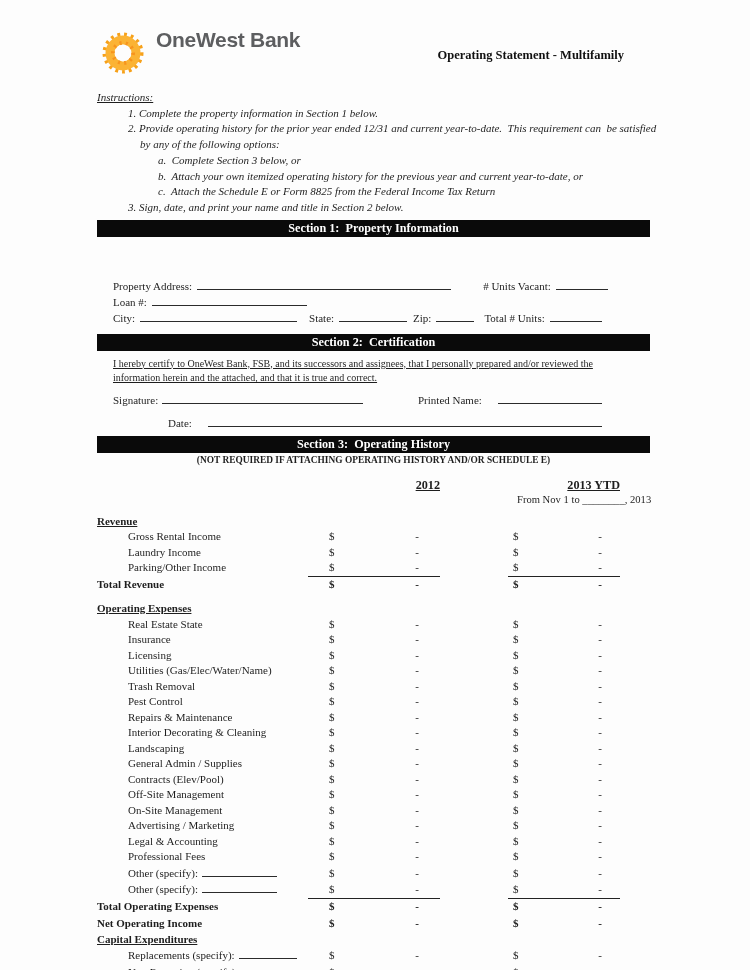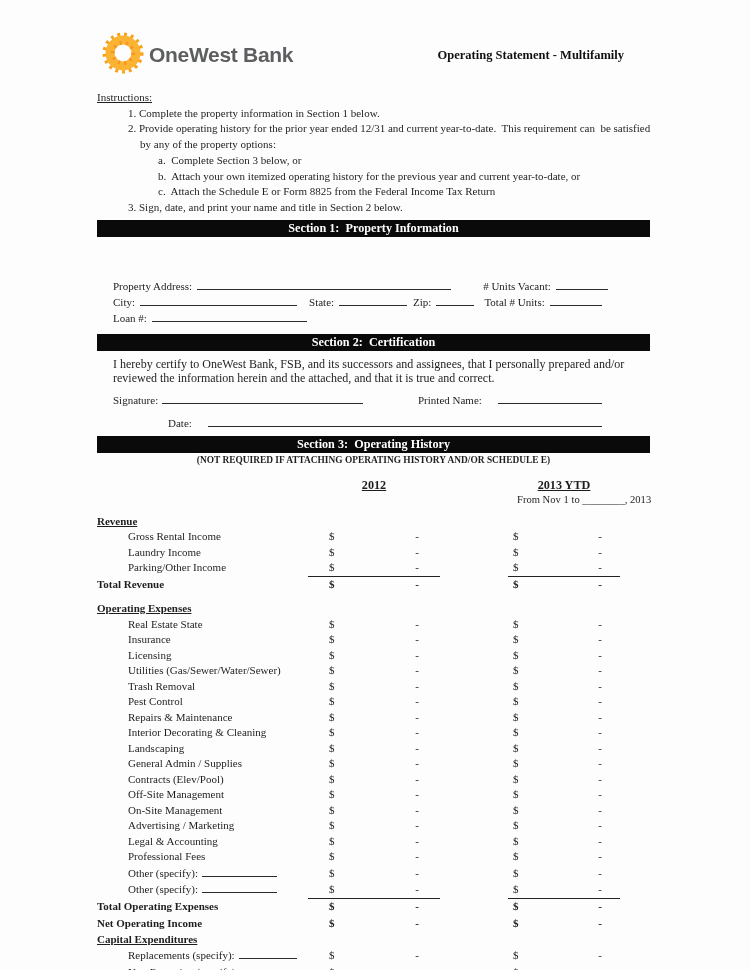"OneWest Bank" .brandwrap { align-items: center -> flex-start; gap: none -> 7px }
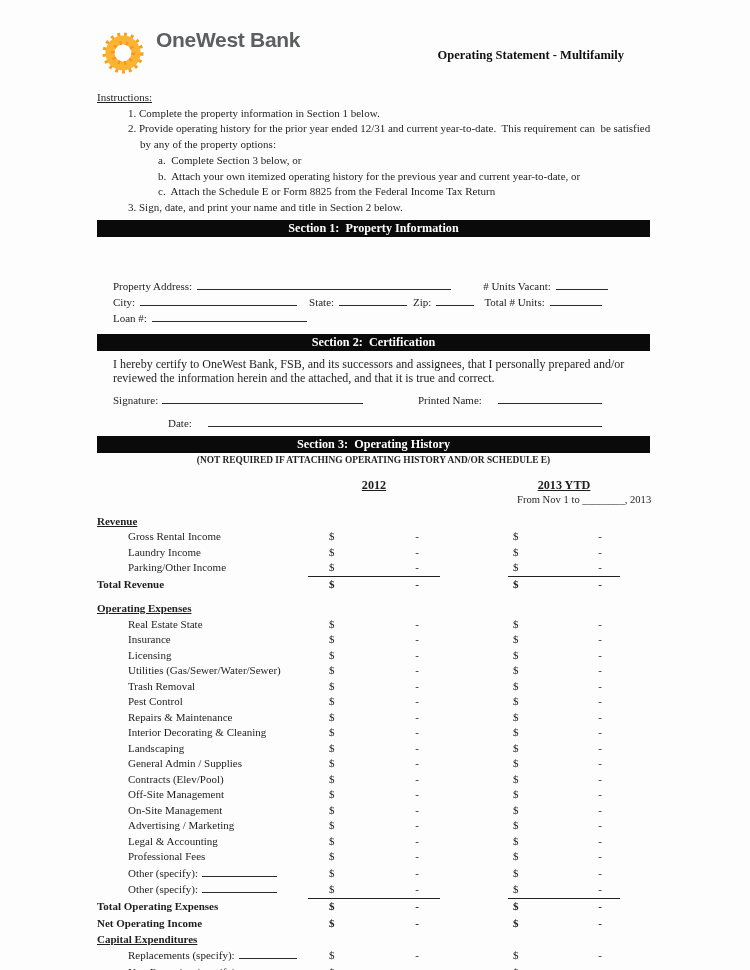"Instructions:" .instr { font-style: none -> italic }
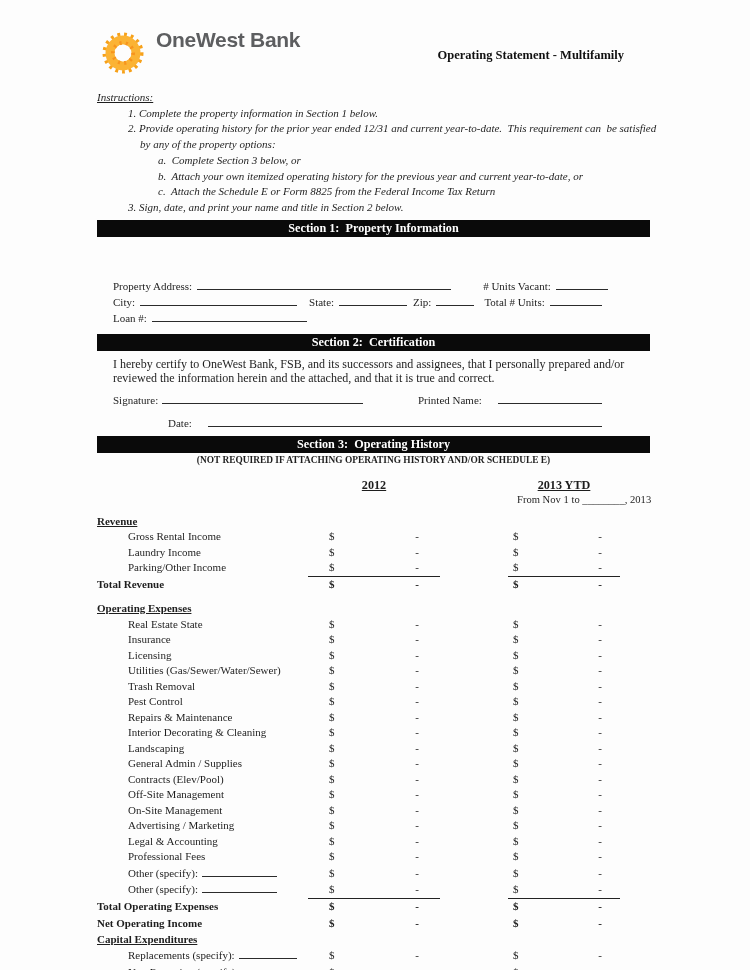"by any of the property" div.iline { text: property -> following }
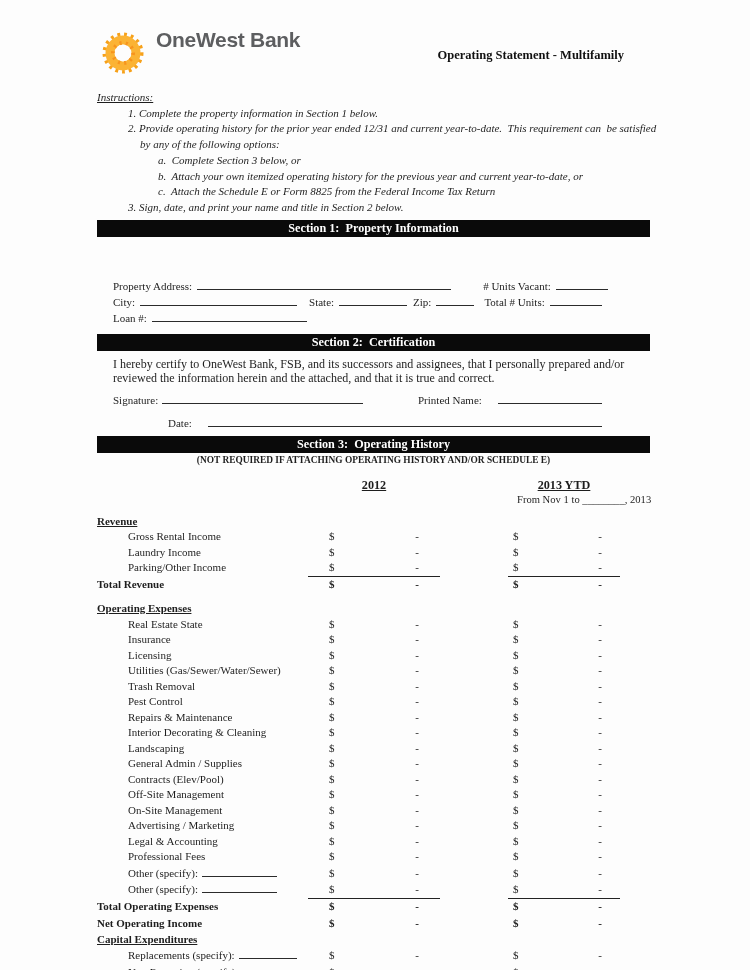"City:" div.frow { order: before "Loan #:" -> after "Loan #:" }
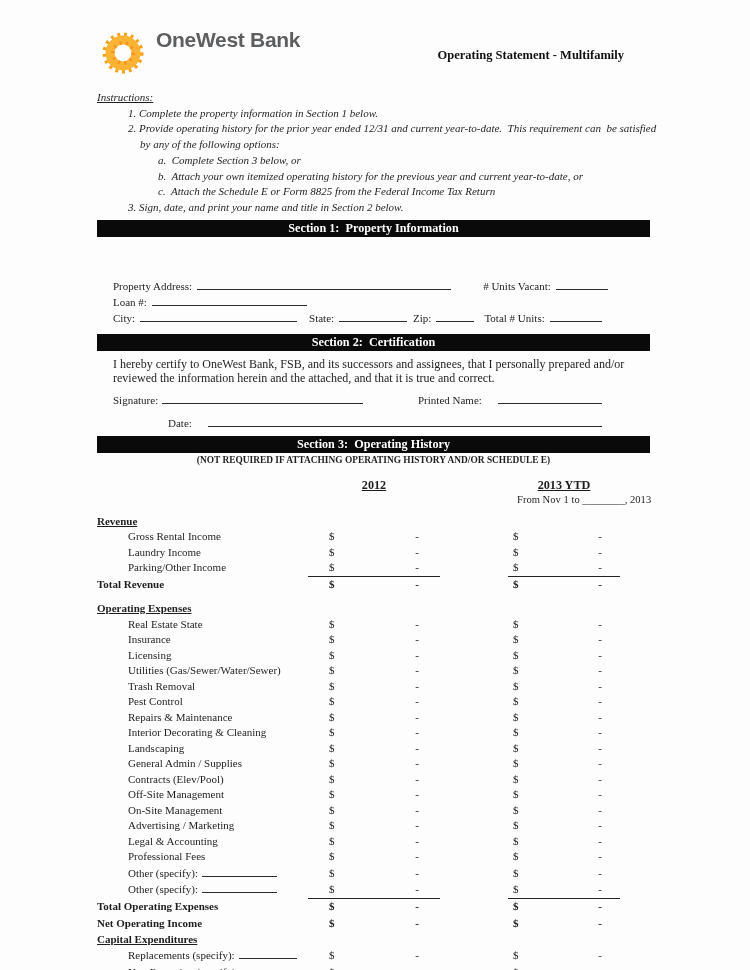"I hereby certify to OneWest" .cert { font-size: 12px -> 10px; text-decoration: none -> underline }
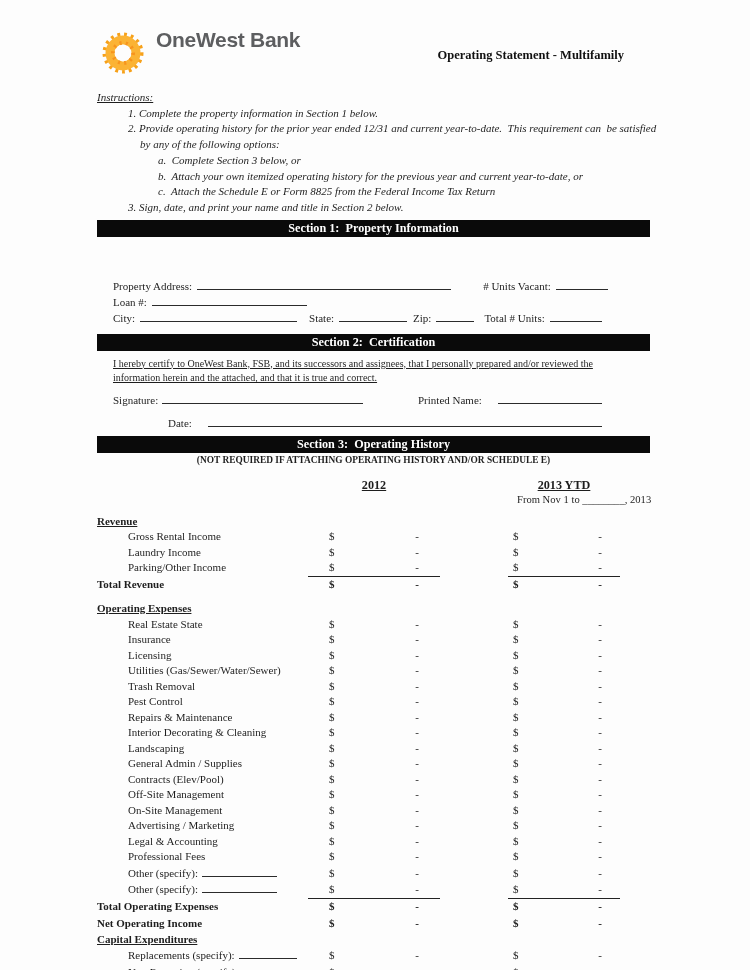"2012" .colhead .ch { text-align: center -> right }
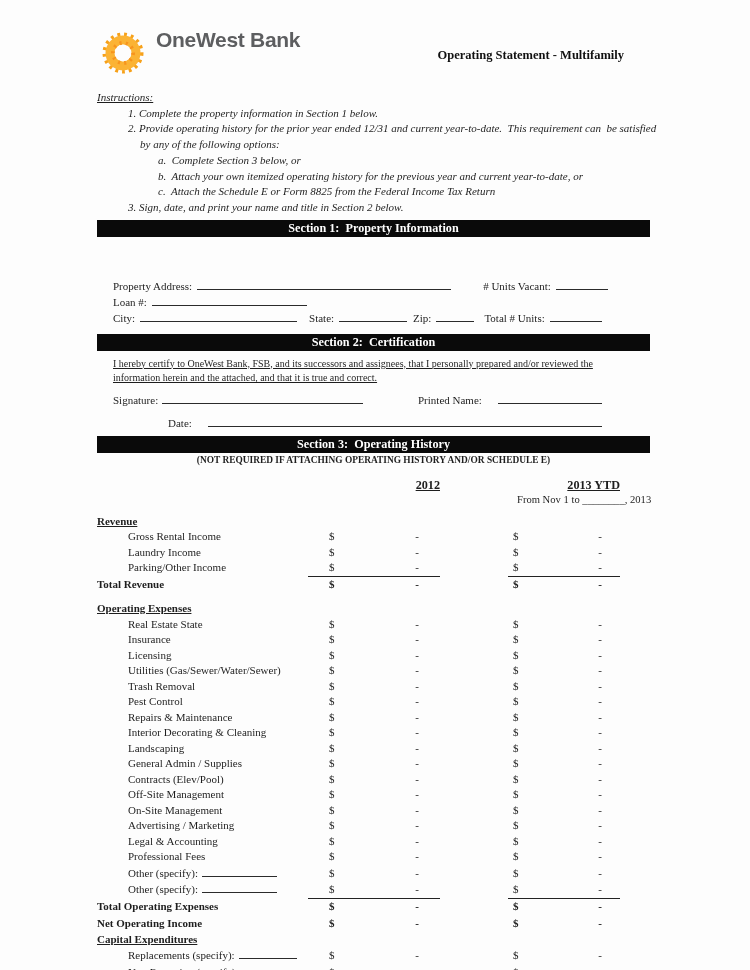"Utilities (Gas/Sewer/Water/Sewer)" span.item-label { text: Gas/Sewer/Water/Sewer -> Gas/Elec/Water/Name }
